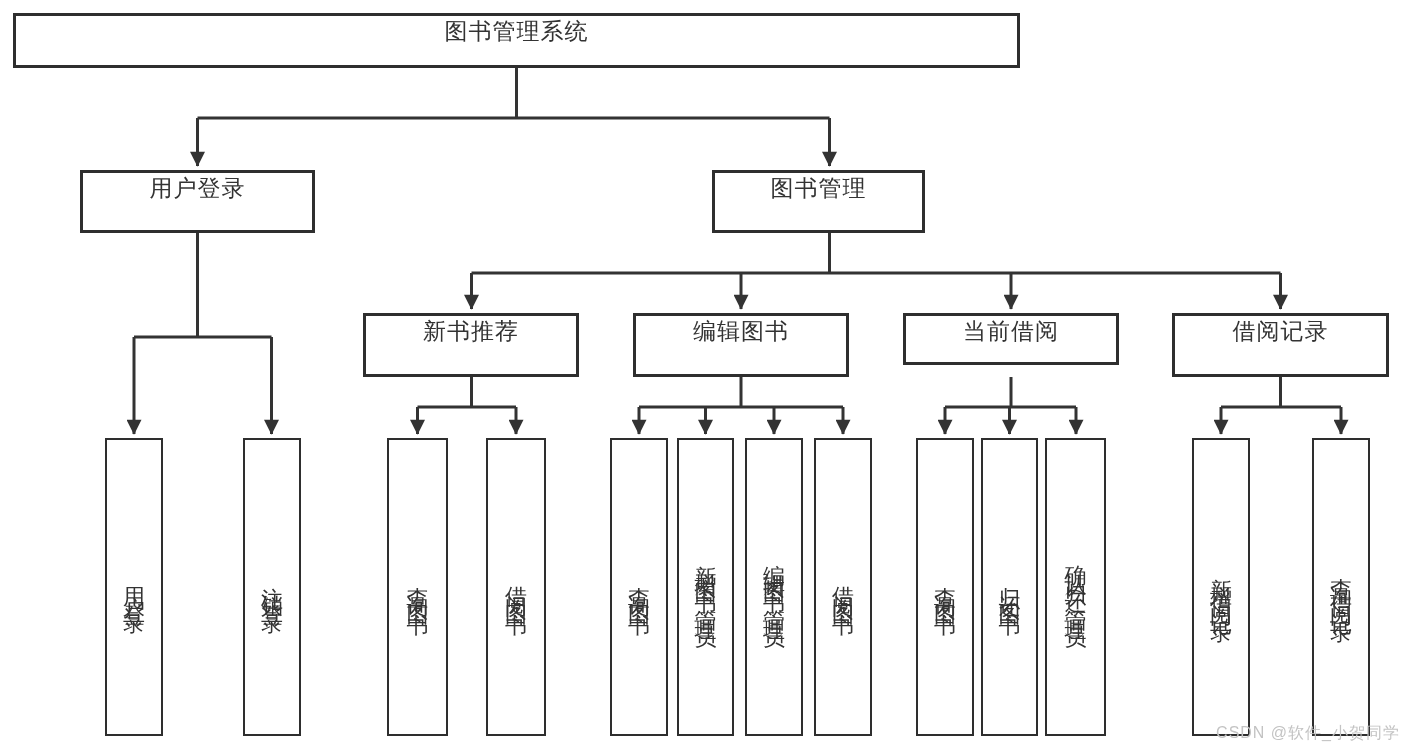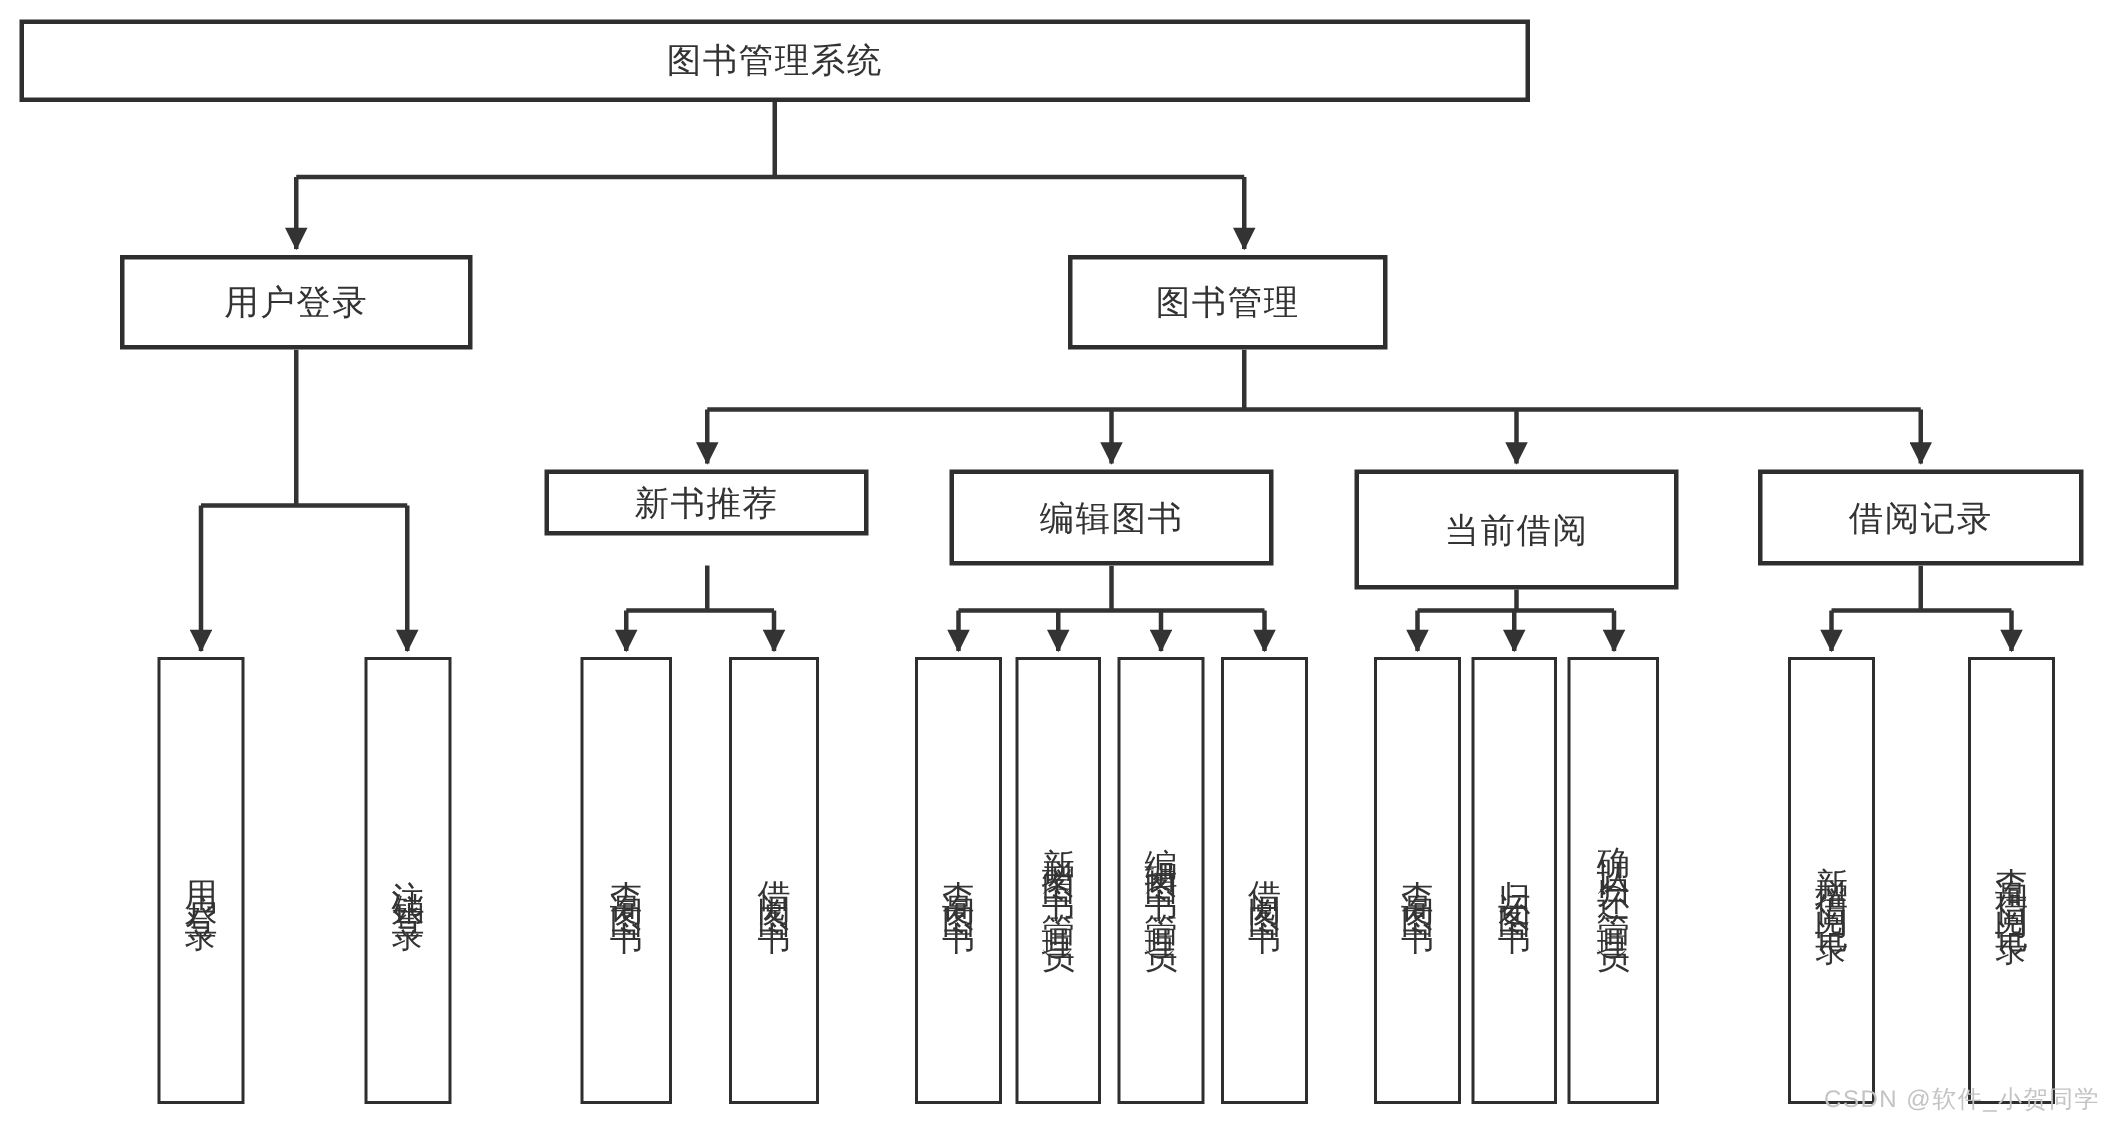"图书管理系统" .hbox { align-items: center -> none }
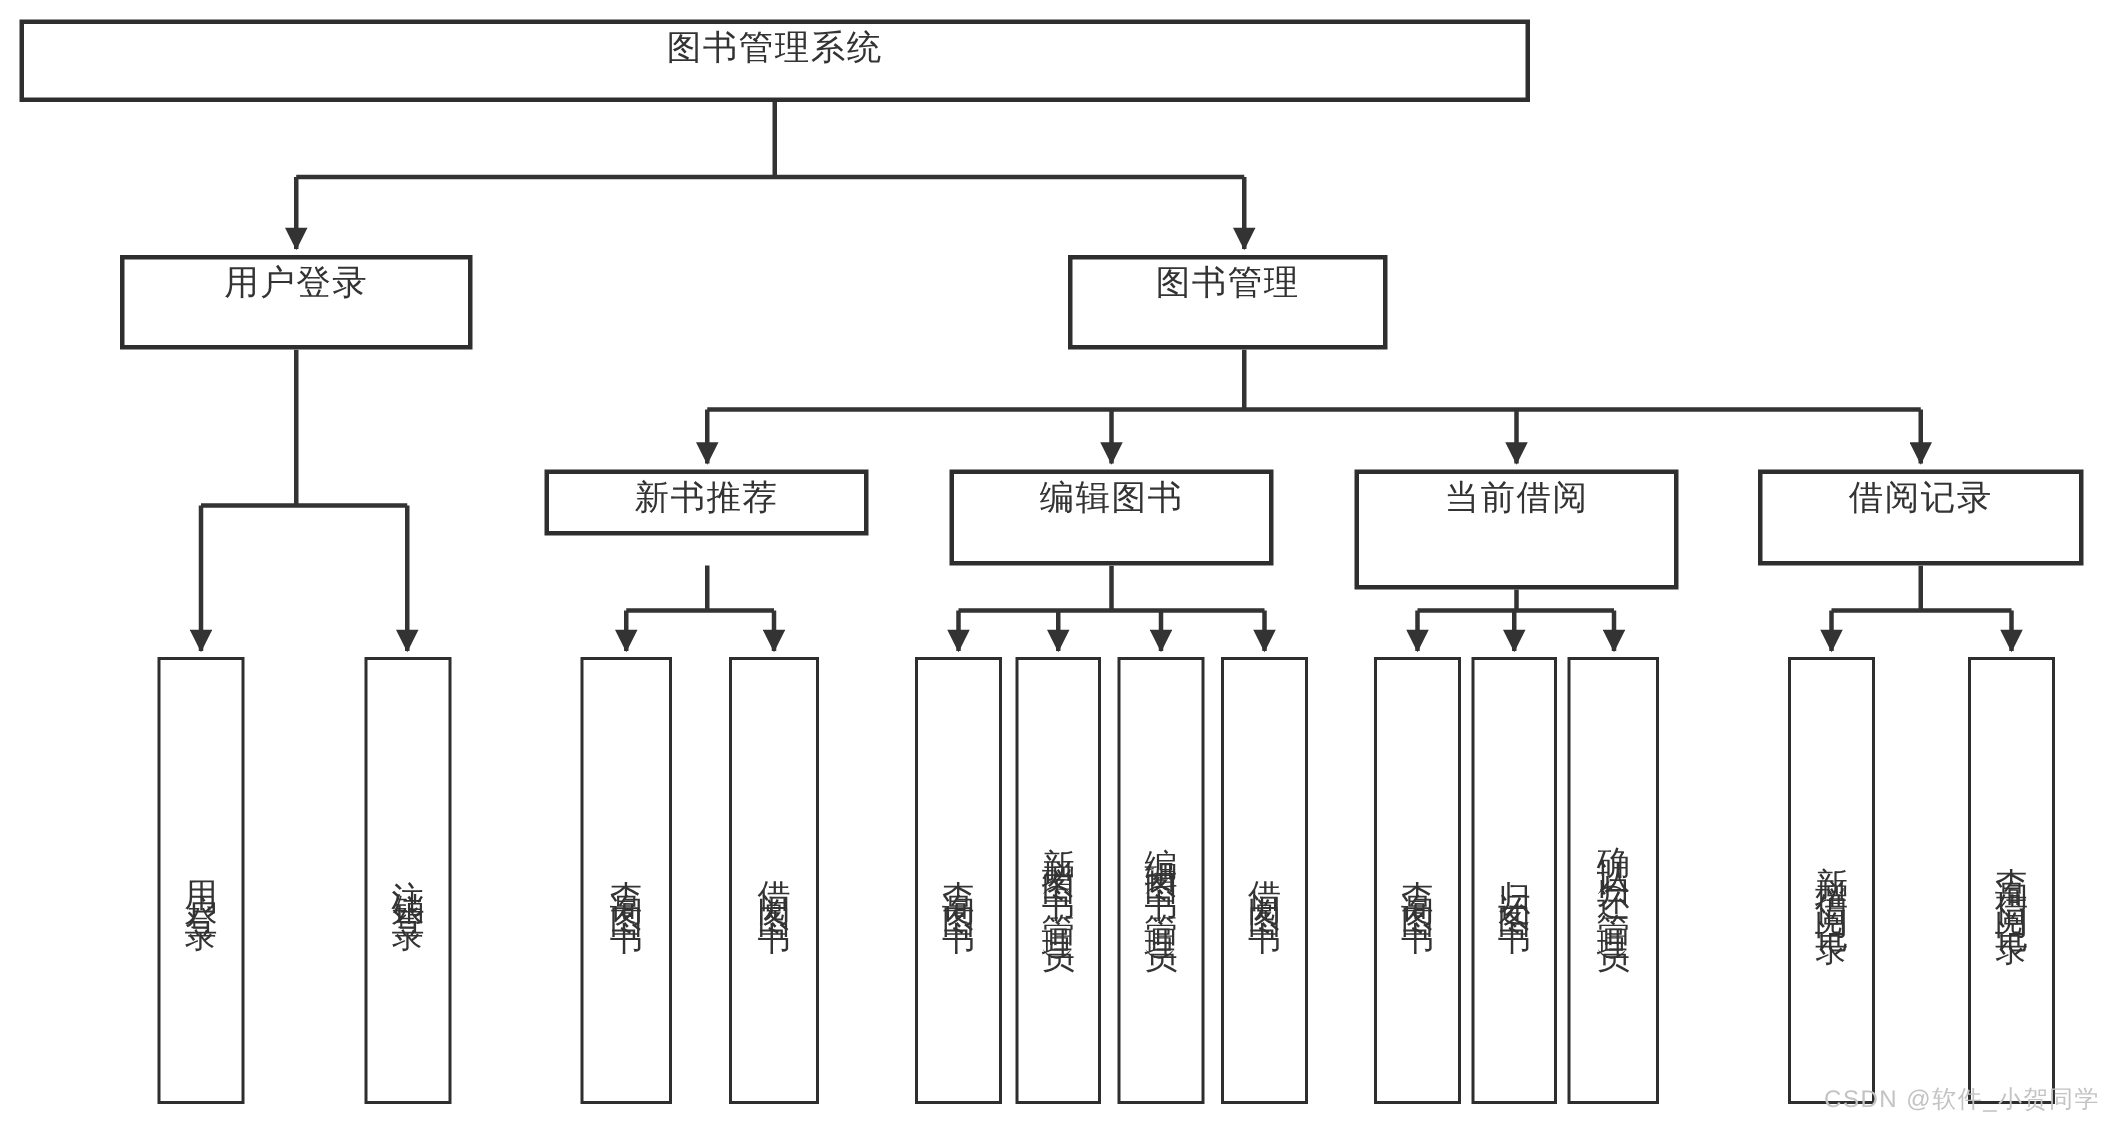"新书推荐" div.hbox { height: 44px -> 64px }
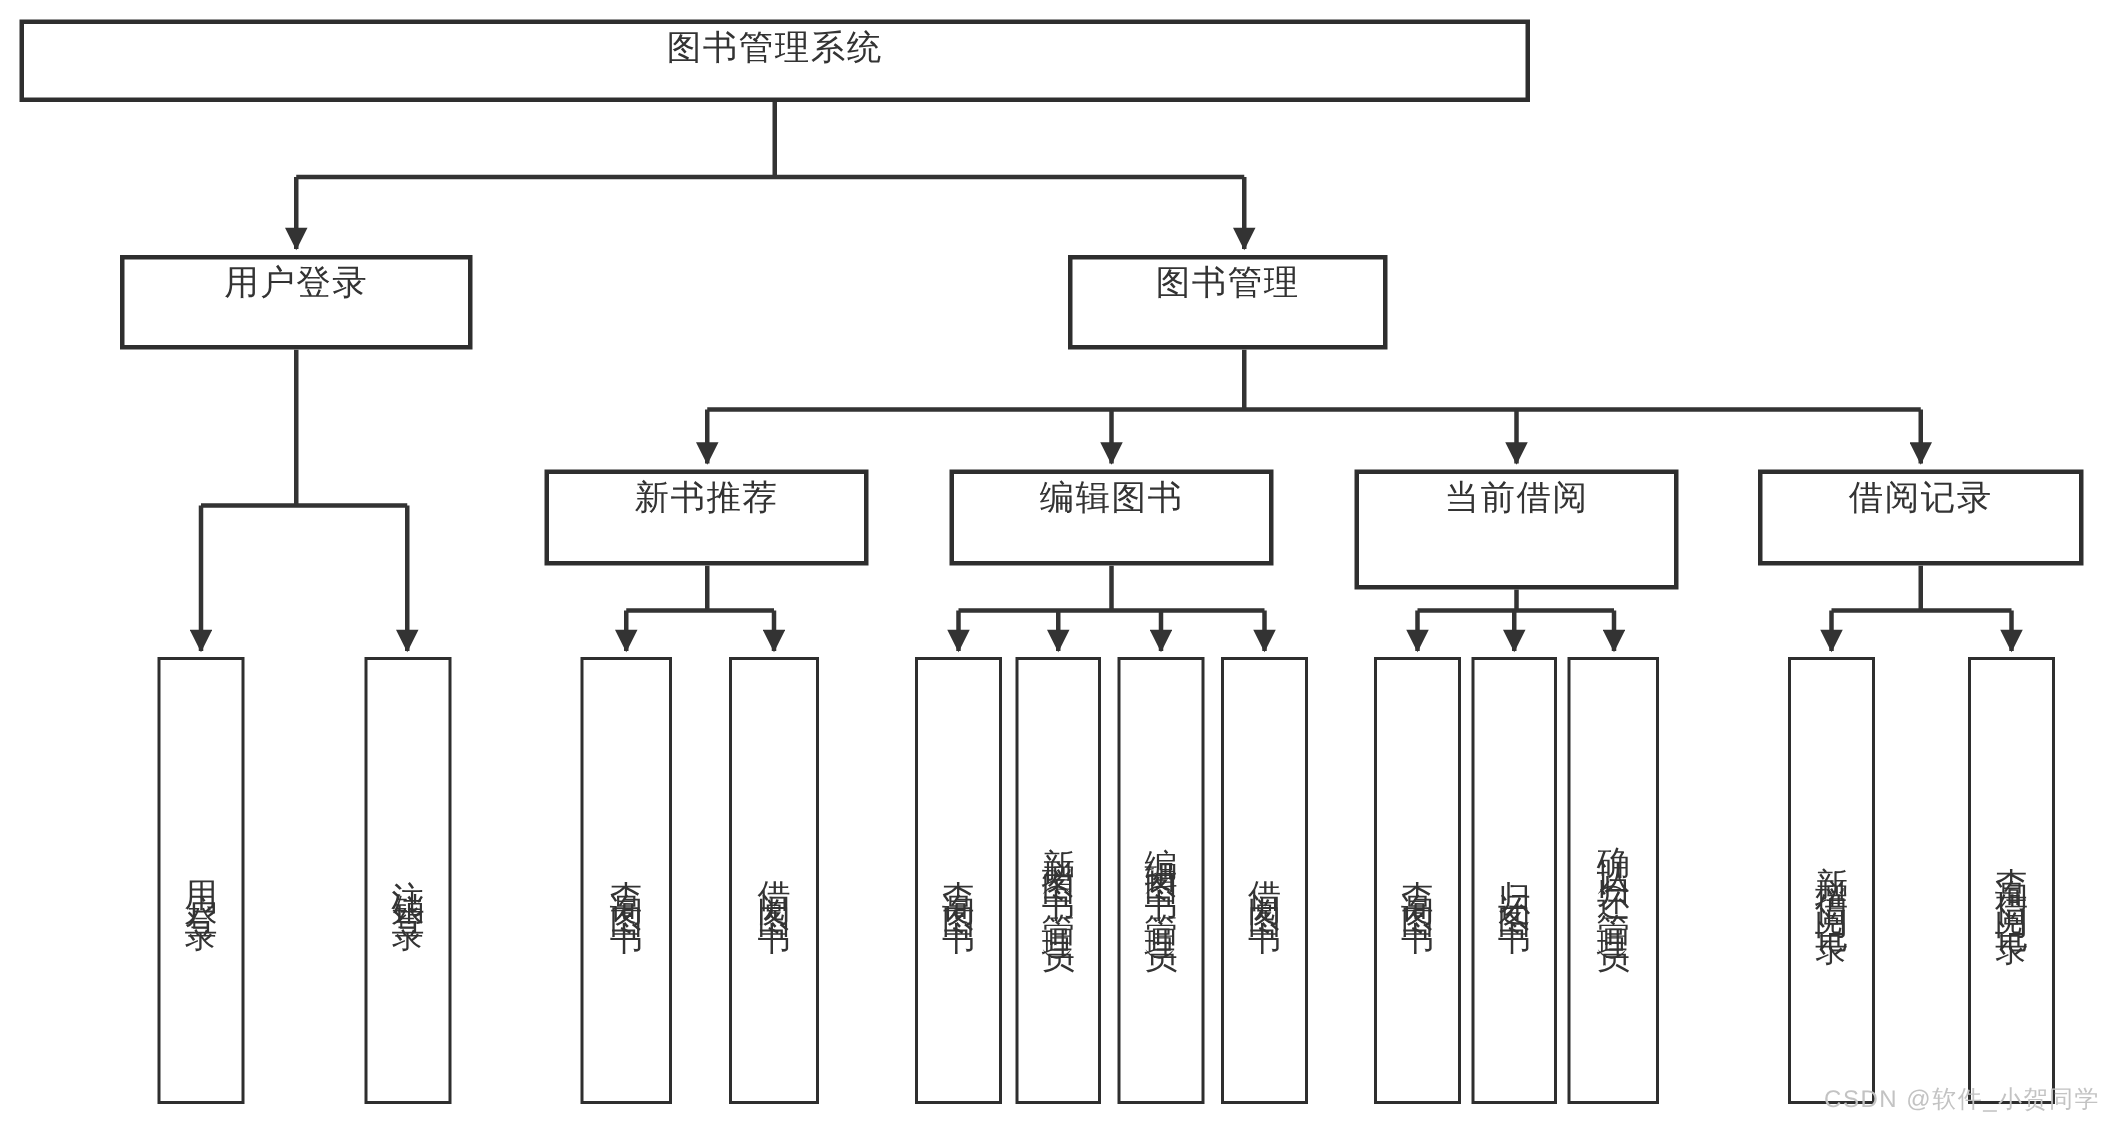"当前借阅" div.hbox { height: 80px -> 52px }
